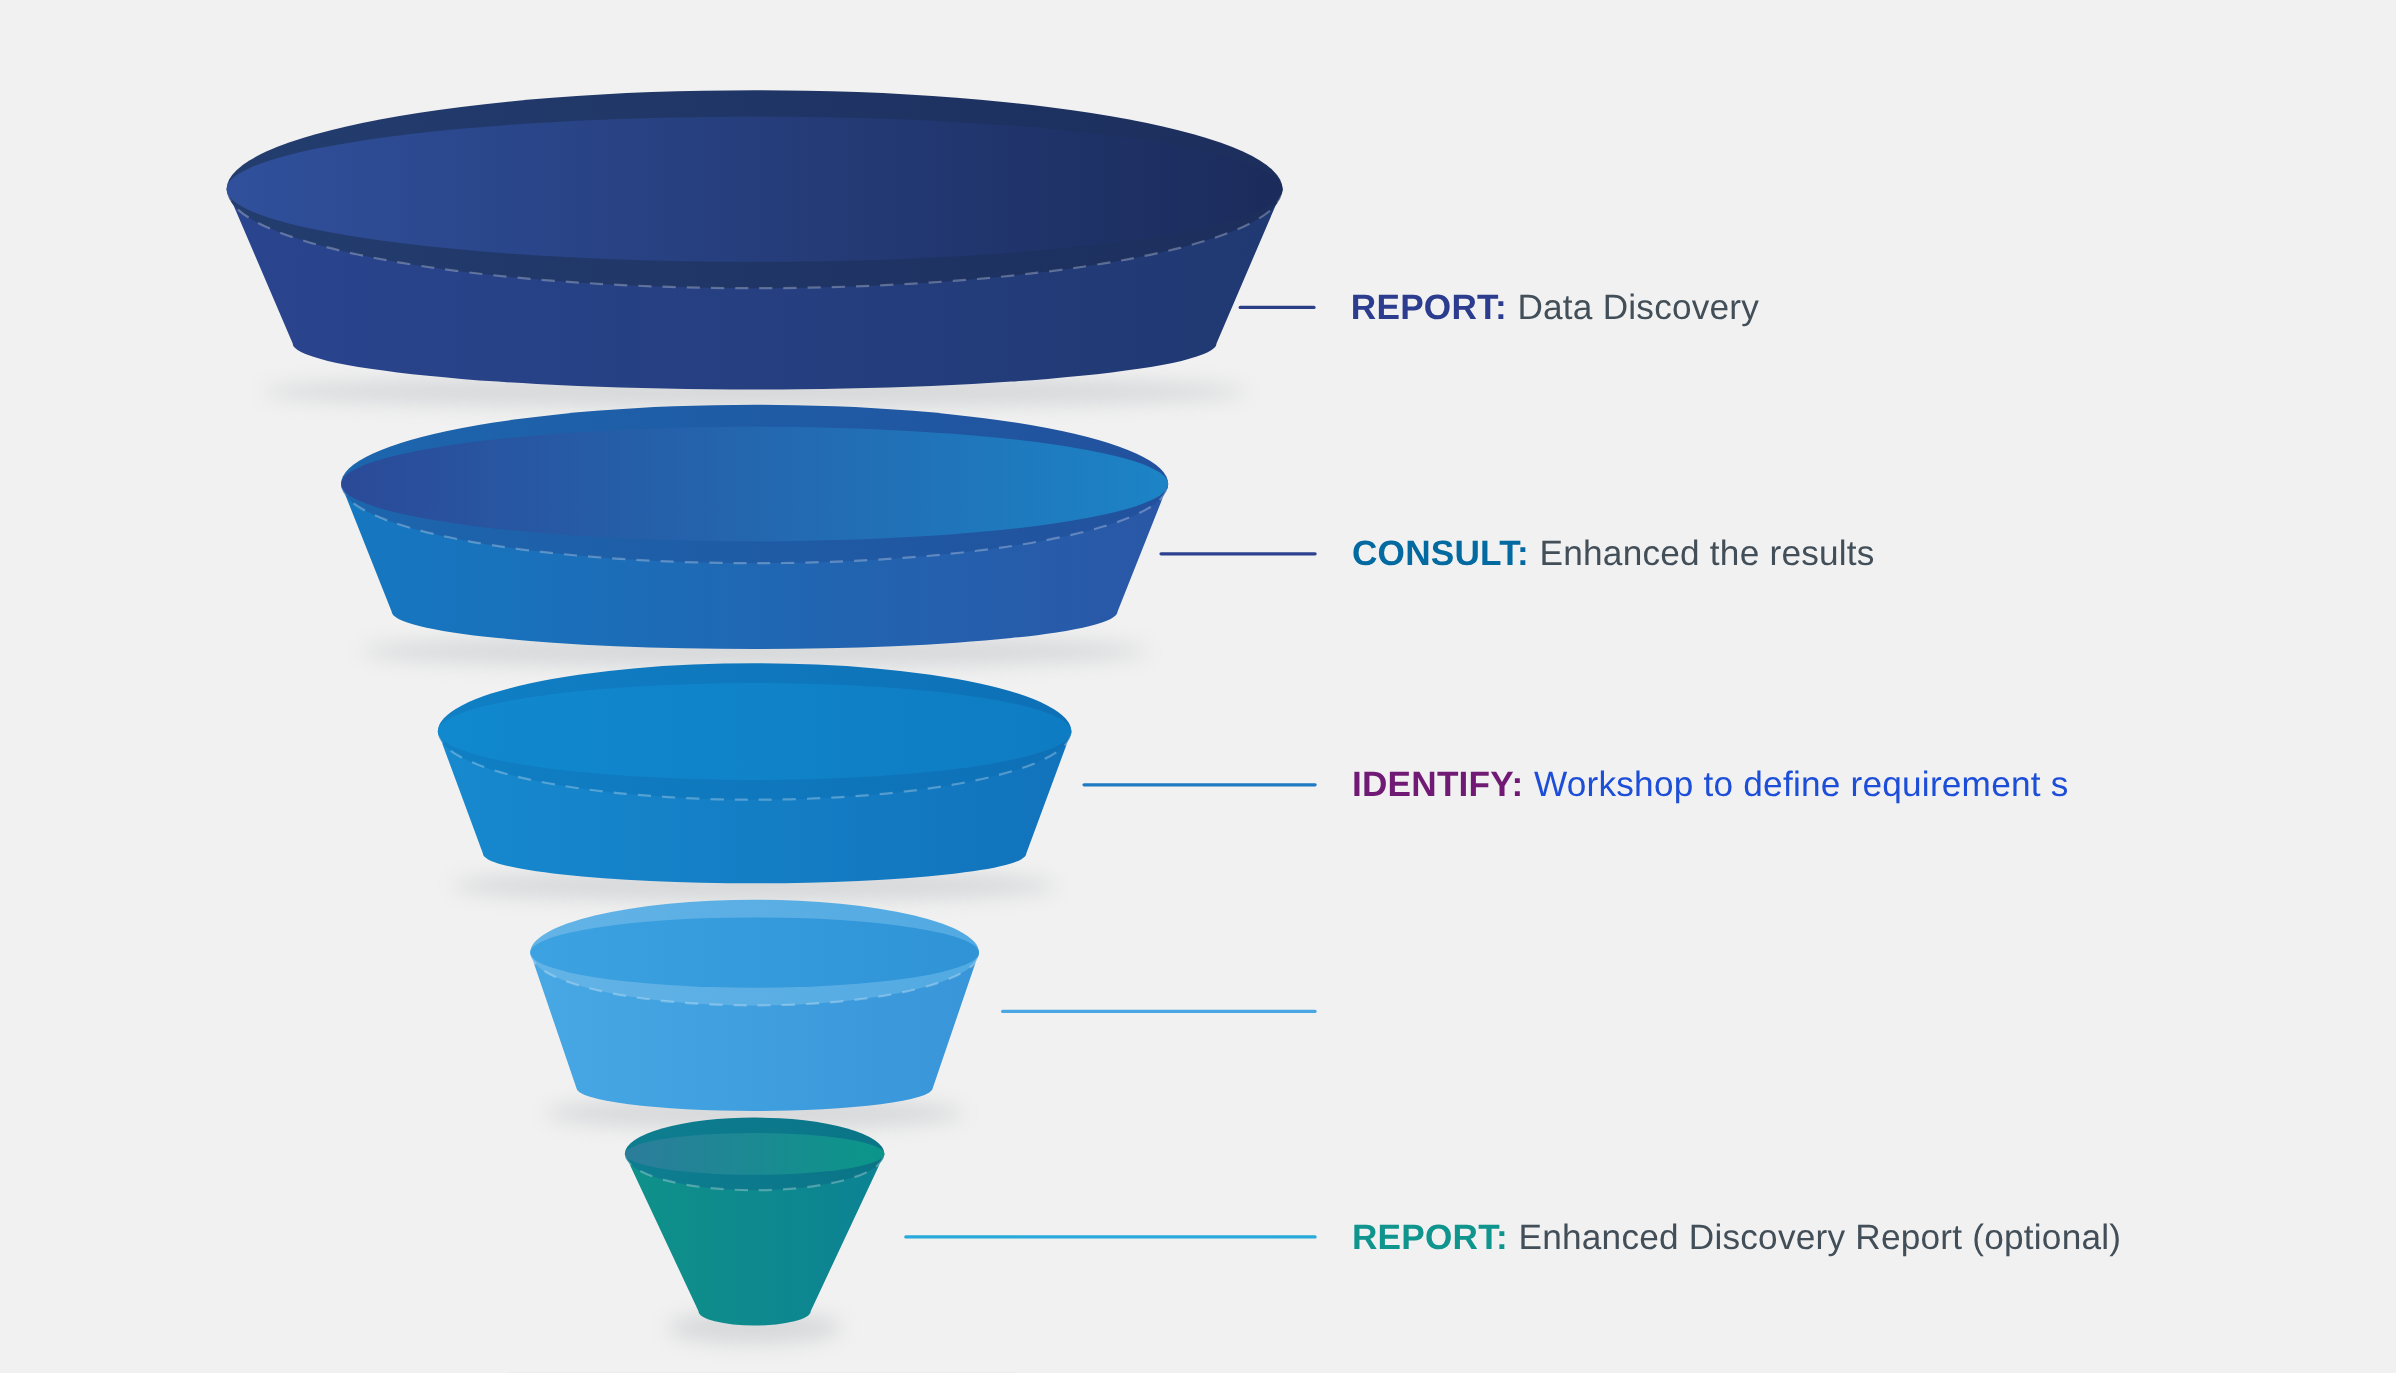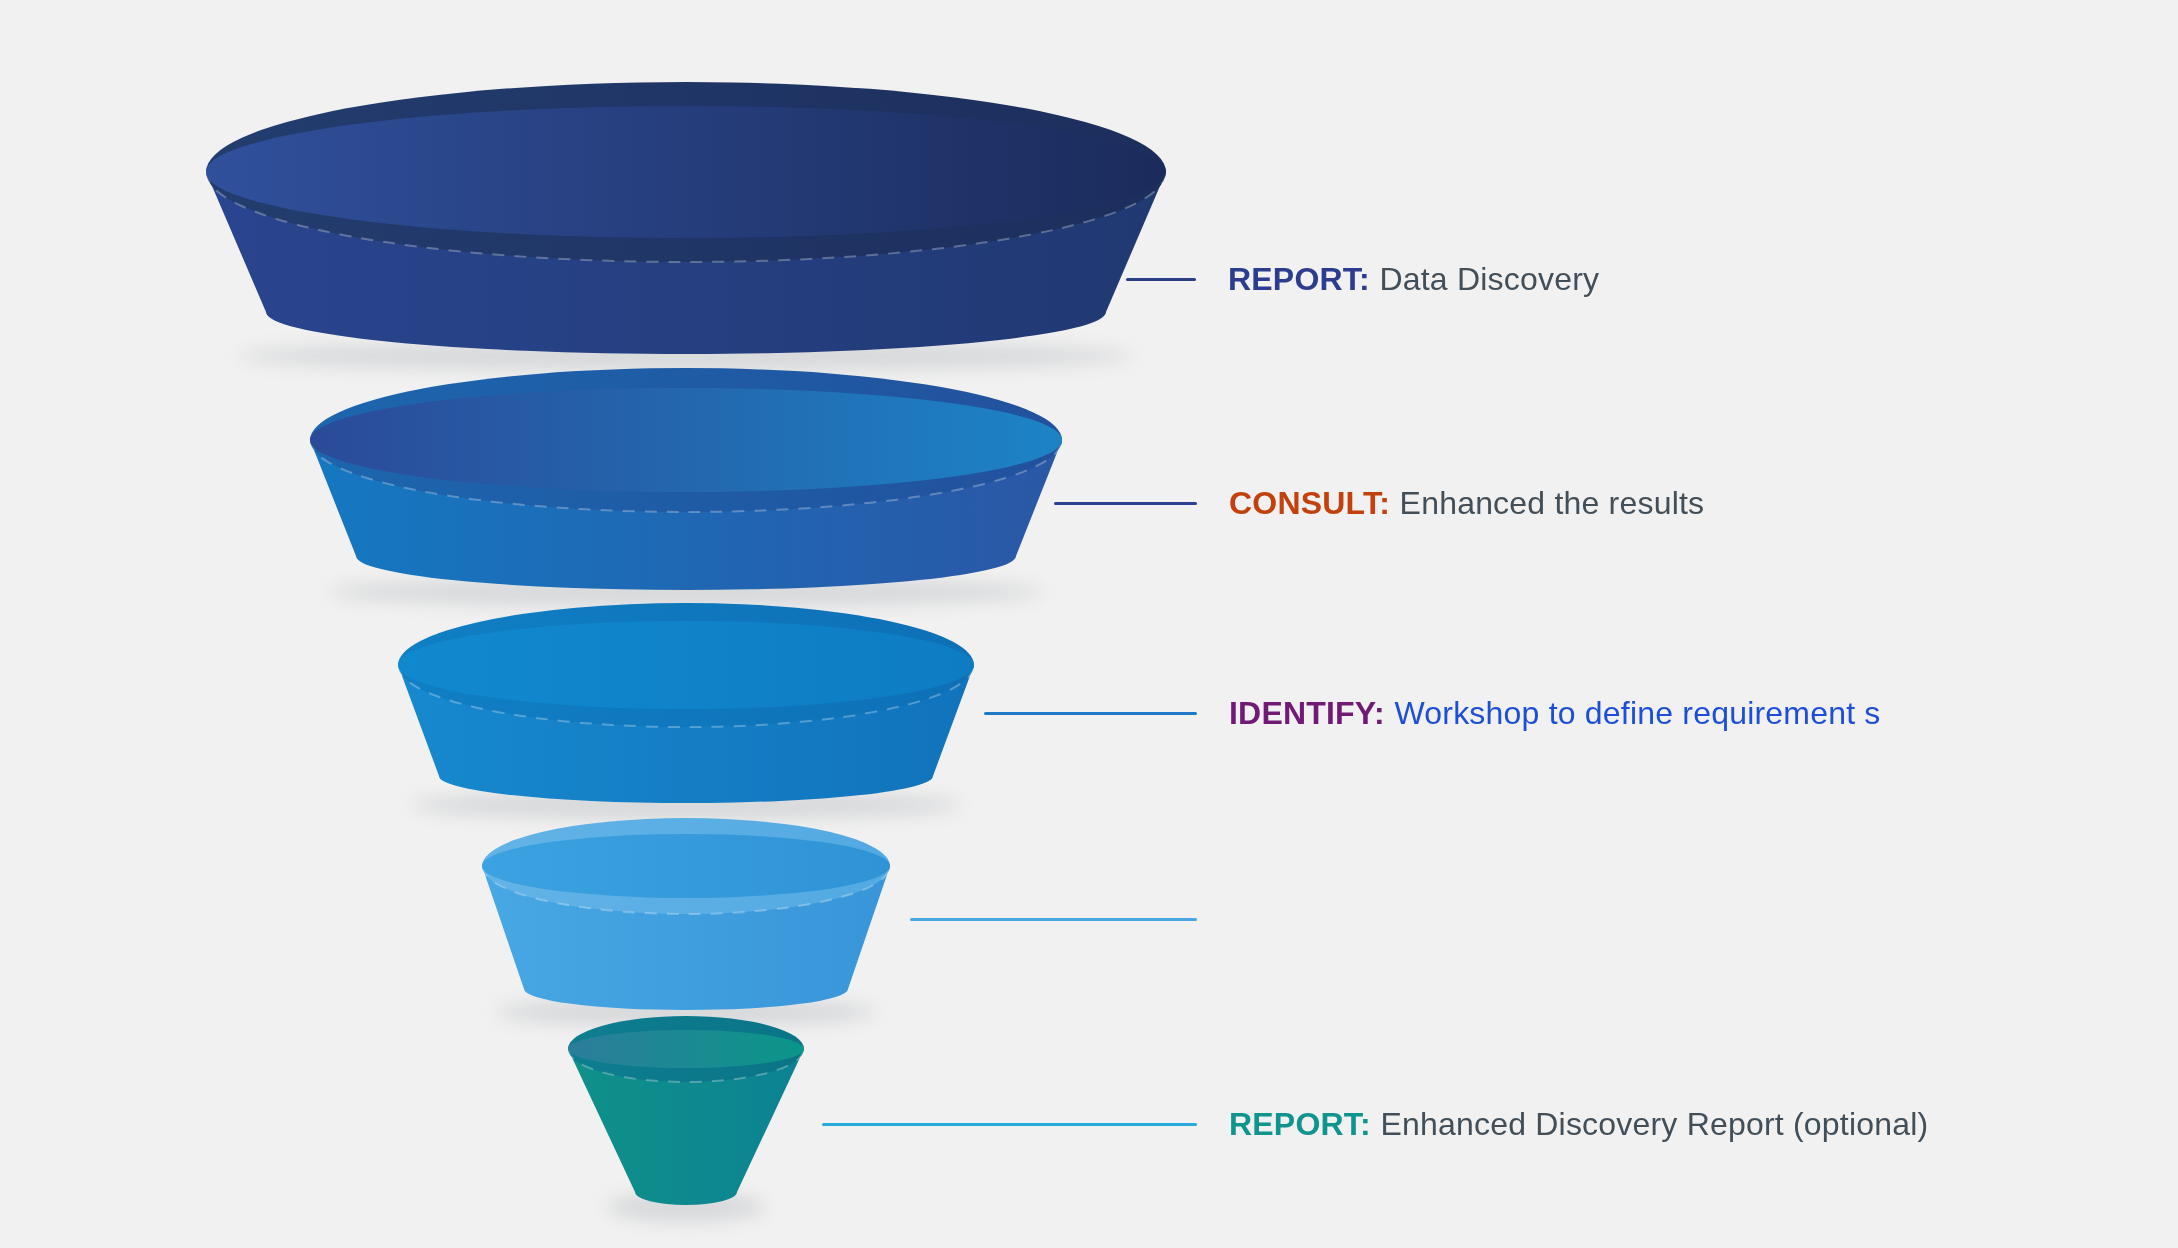"CONSULT:" span.kw { color: #c2410c -> #0369a1 }
